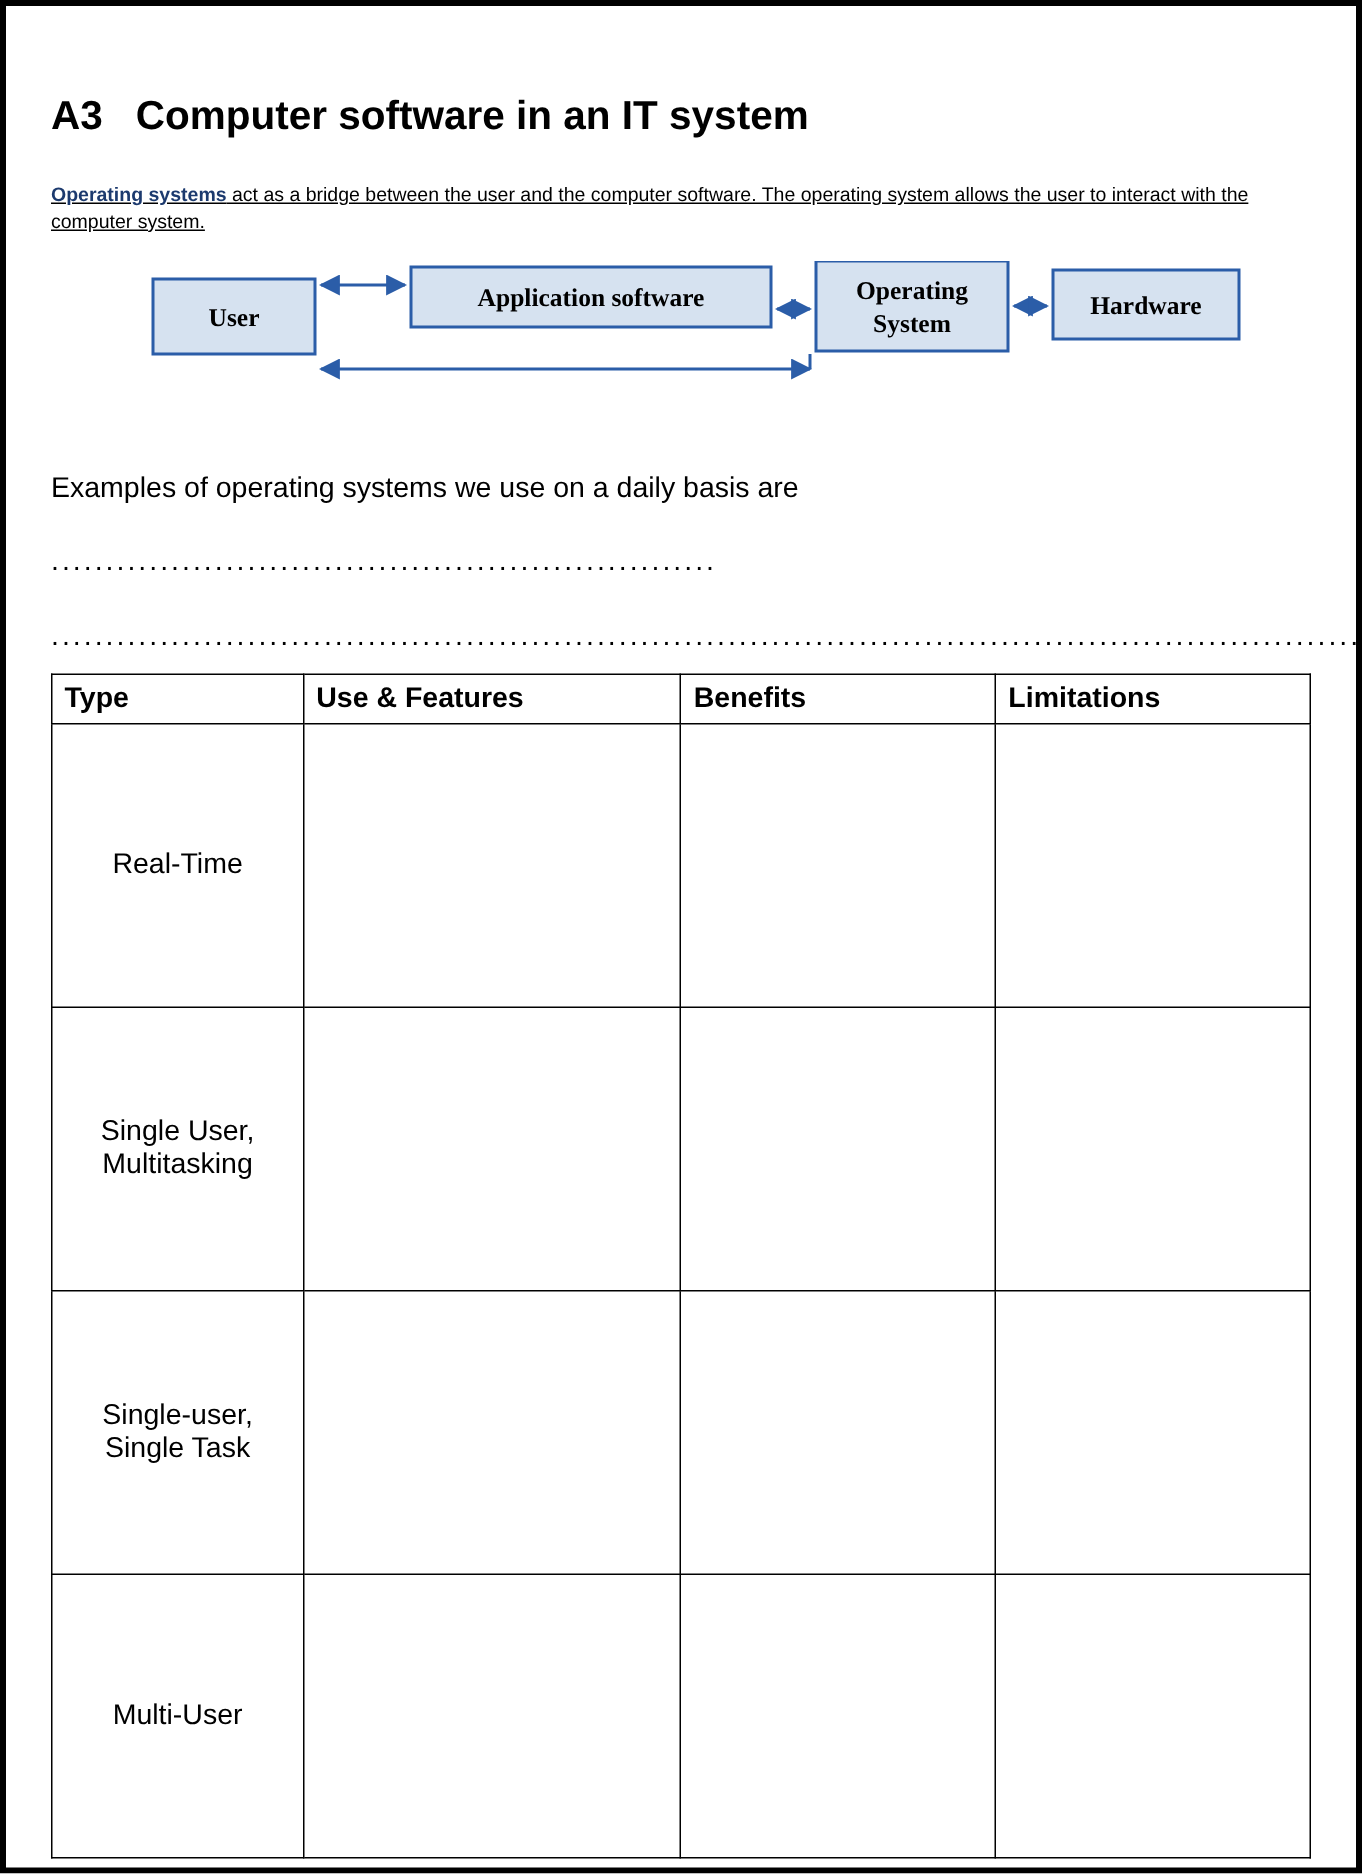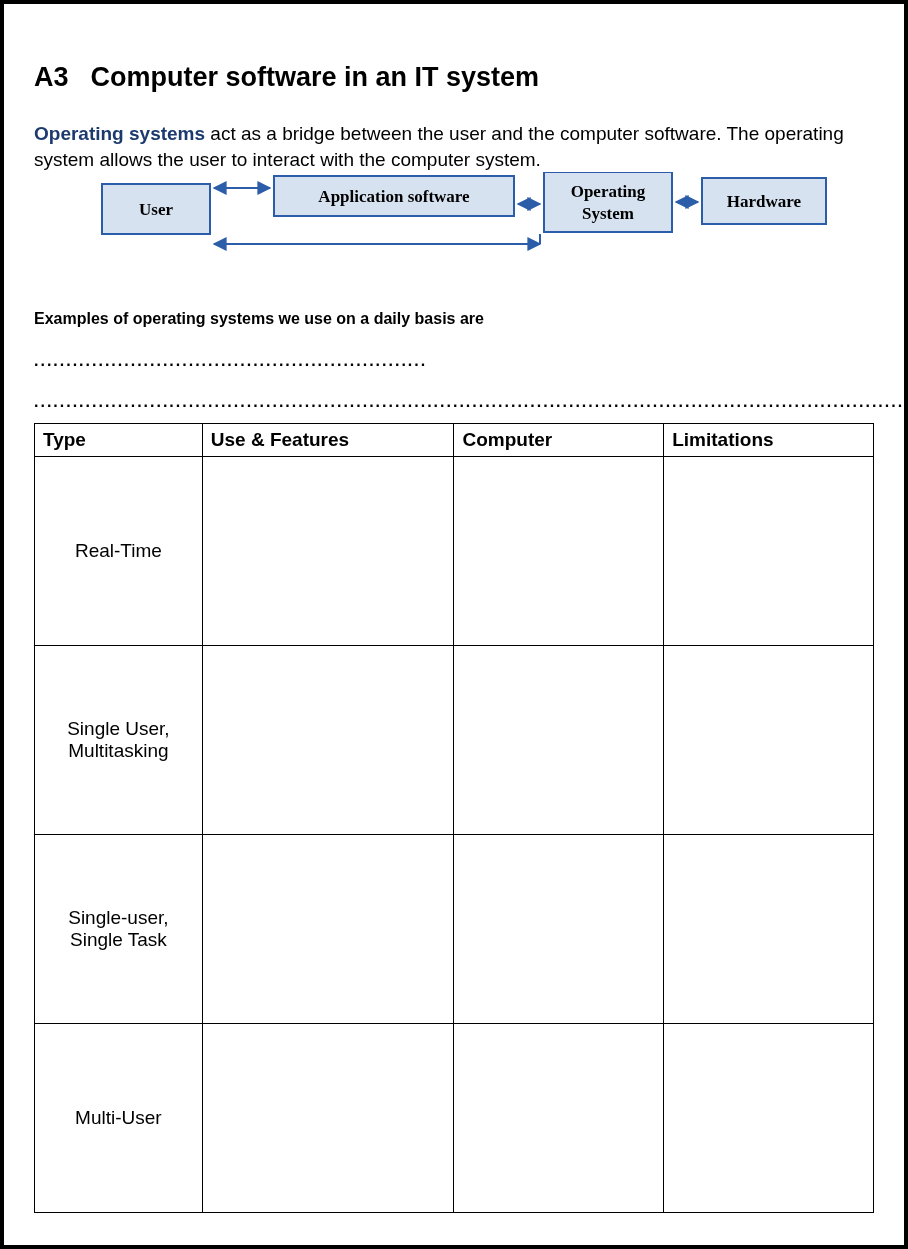"Operating systems act as a" .intro { font-size: 19px -> 13px; margin-bottom: none -> 18px; text-decoration: none -> underline }
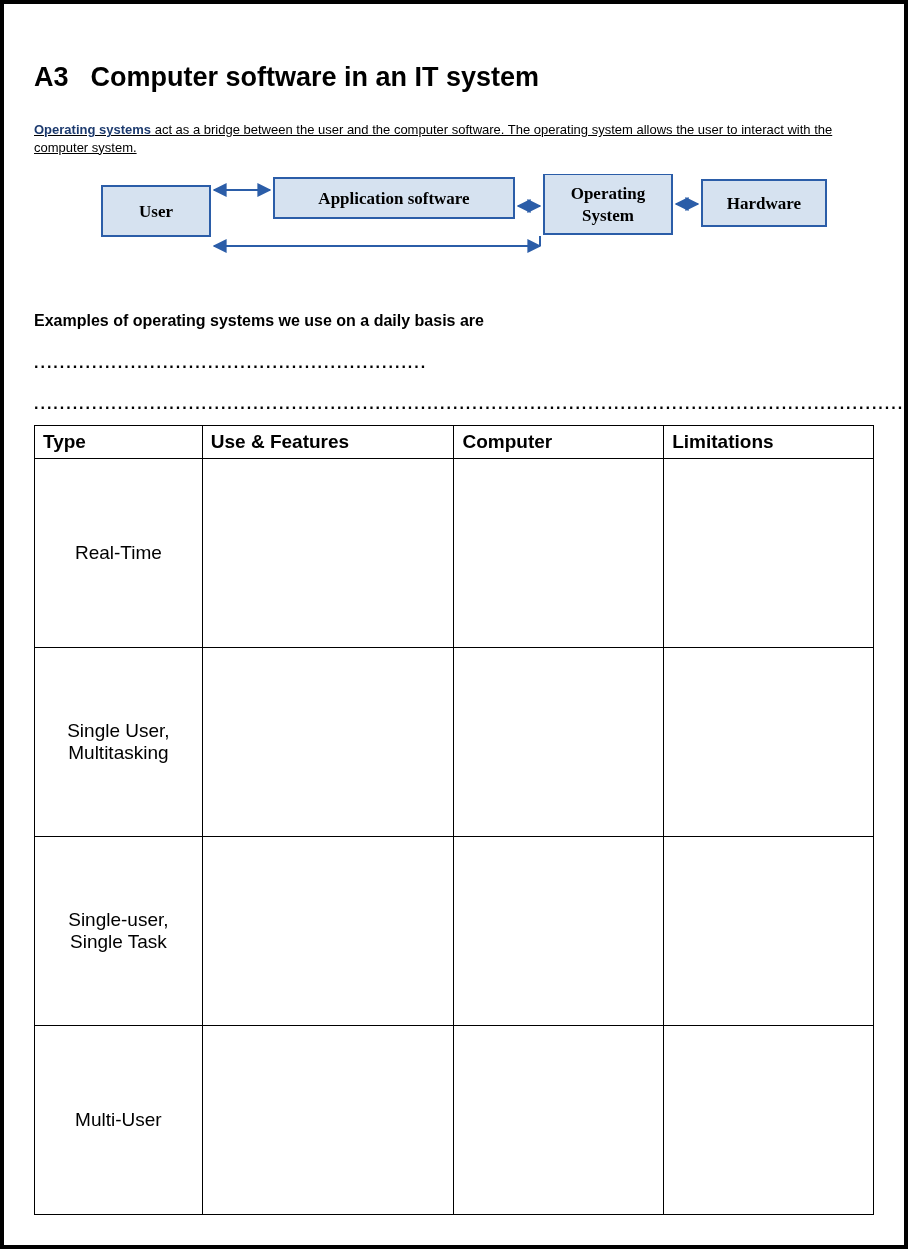"Examples of operating systems we" .examples-line { font-size: 16px -> 19px; font-weight: bold -> none }
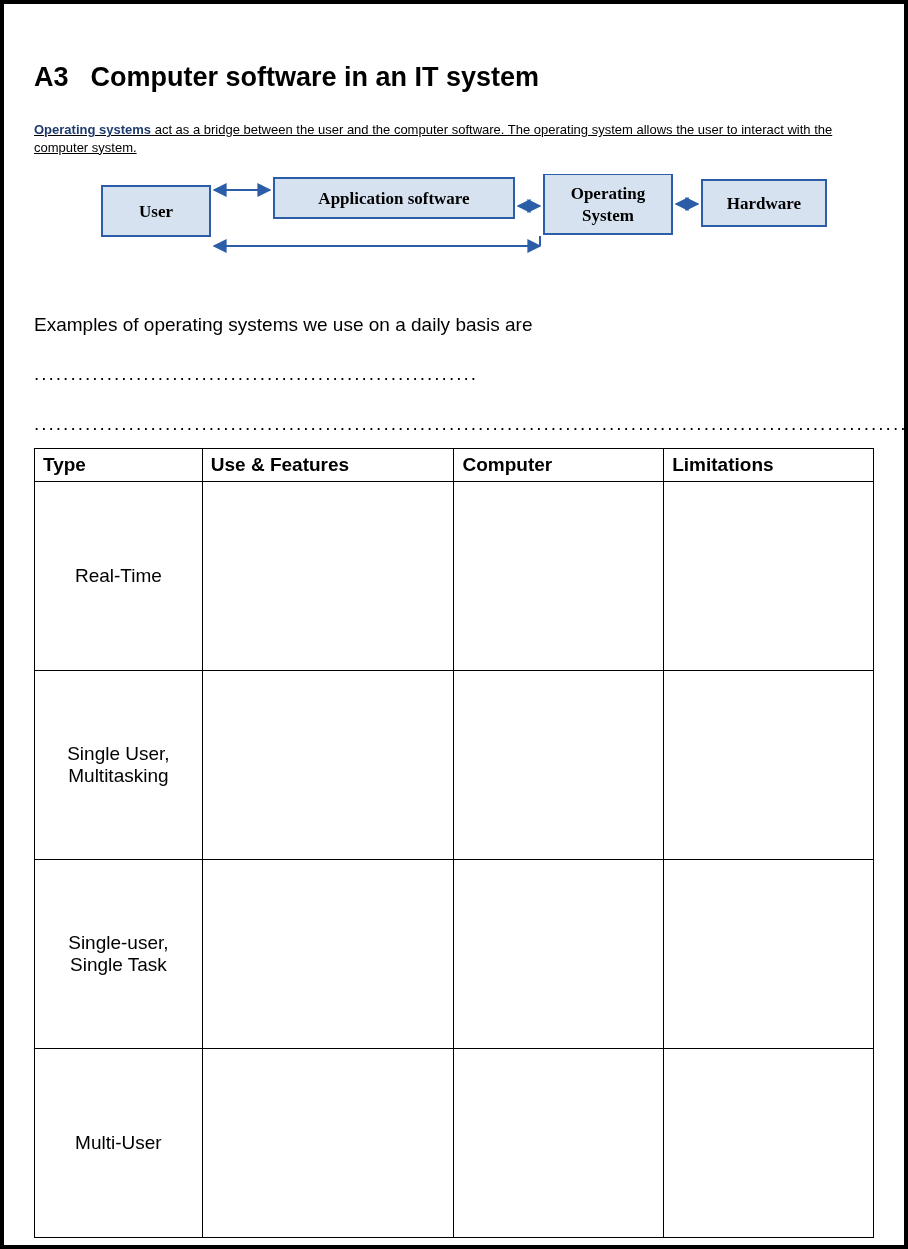"Computer" th { text: Computer -> Benefits }
